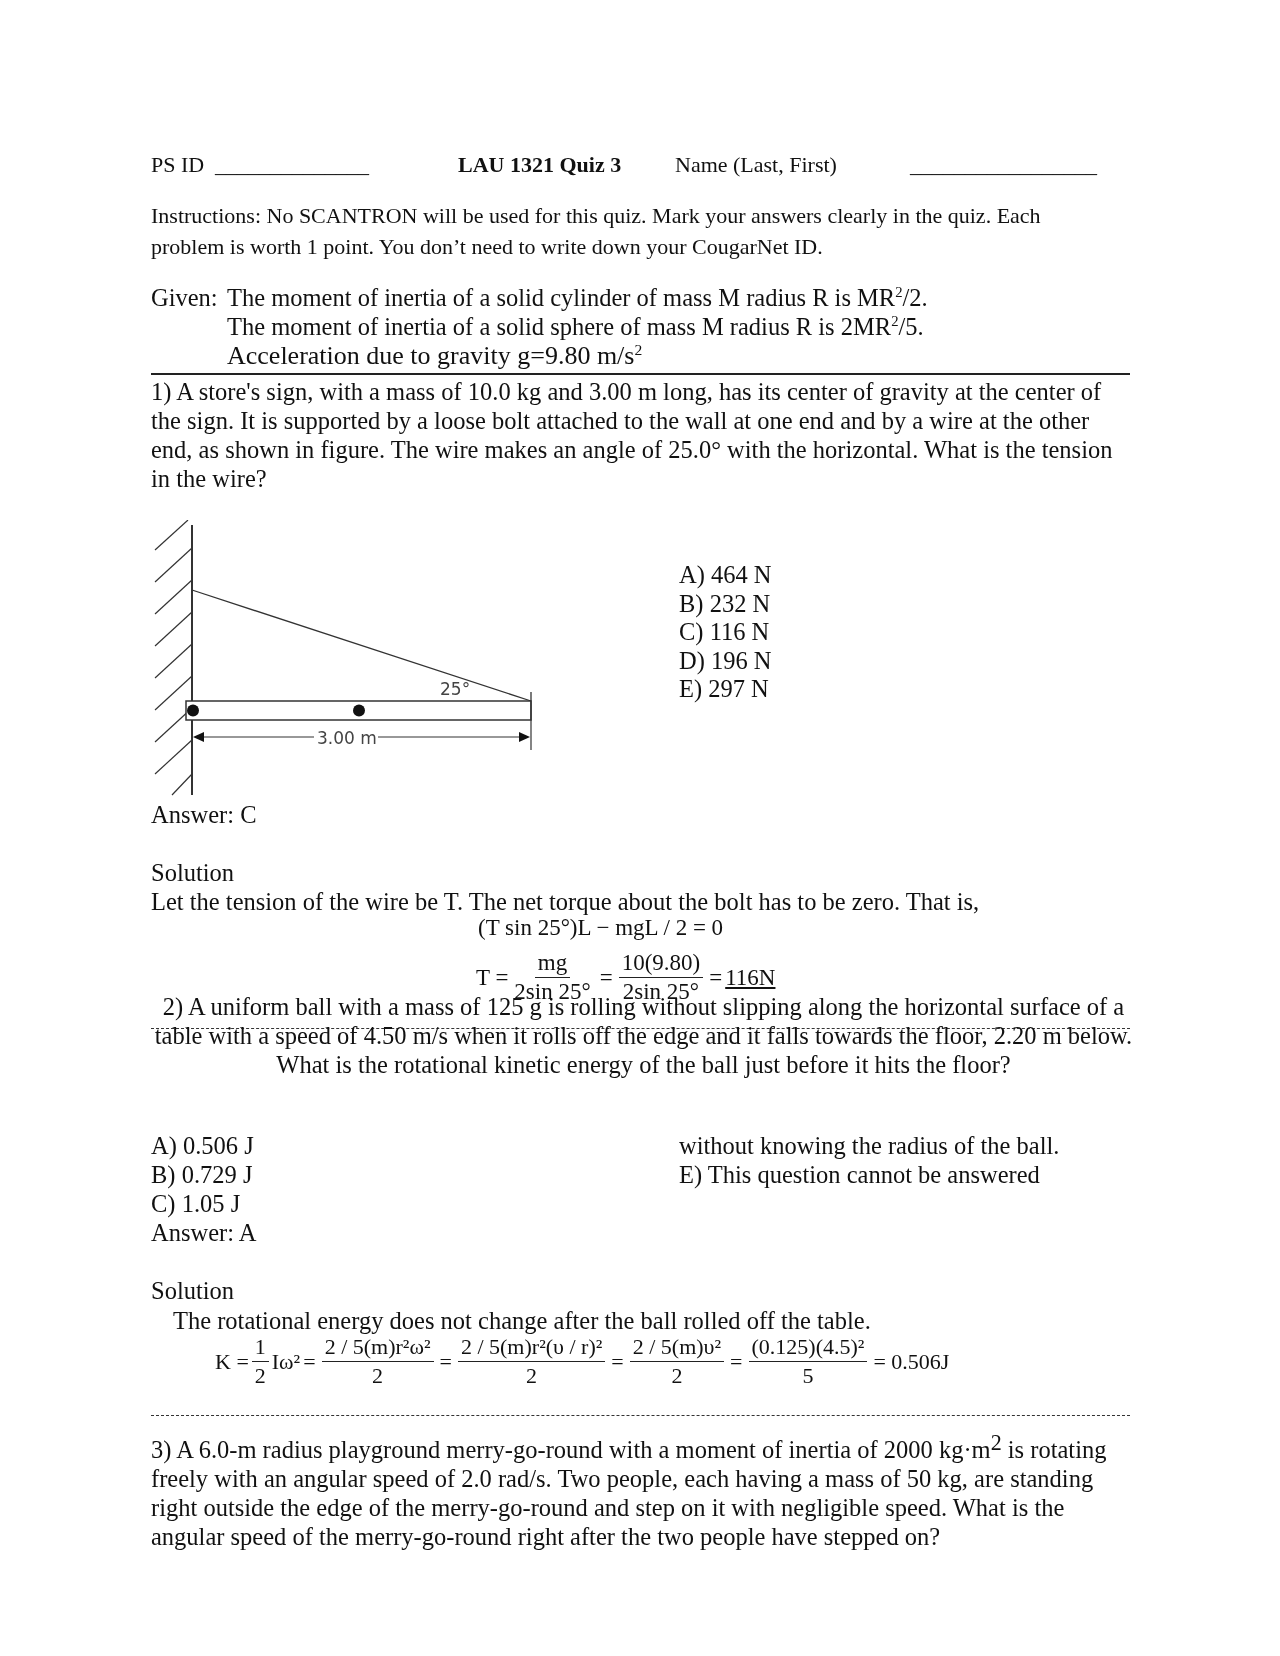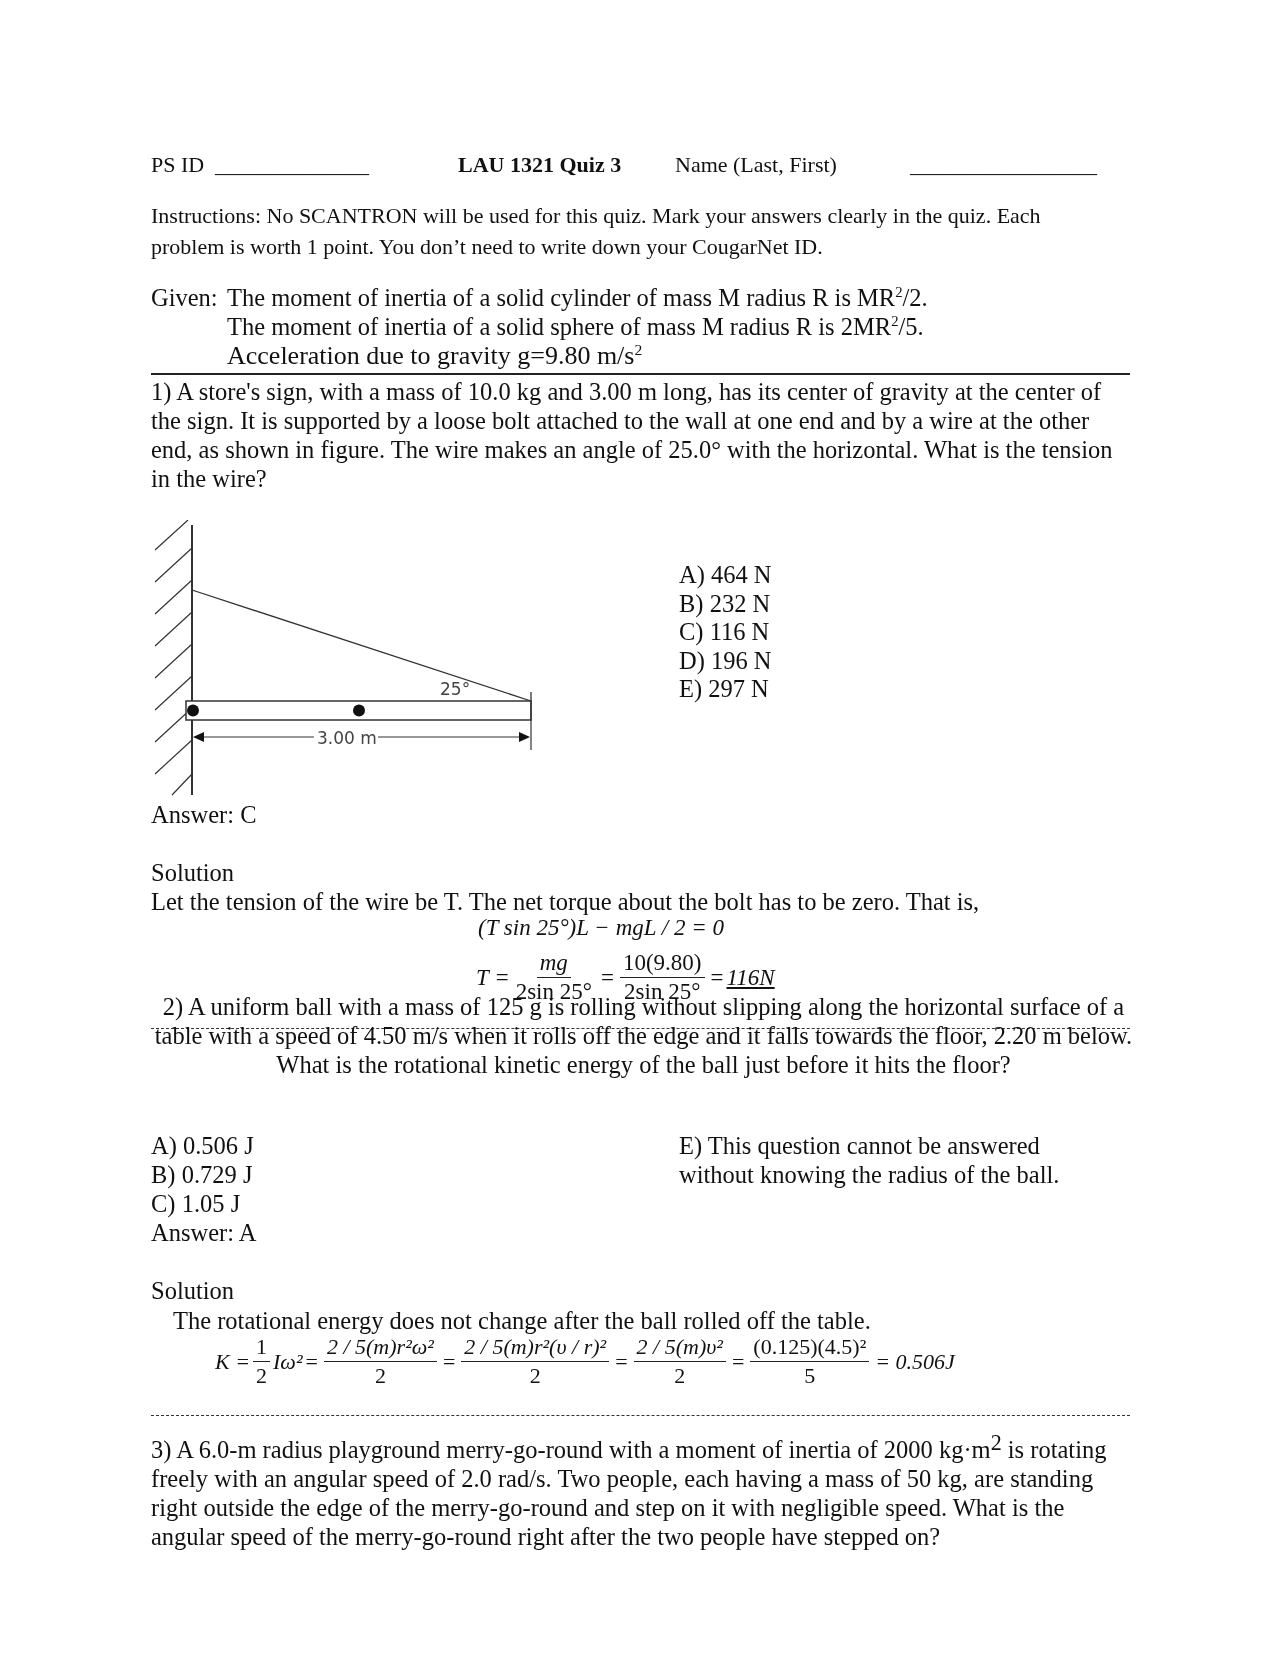"(T sin 25°)L − mgL" .it { font-style: italic -> none }
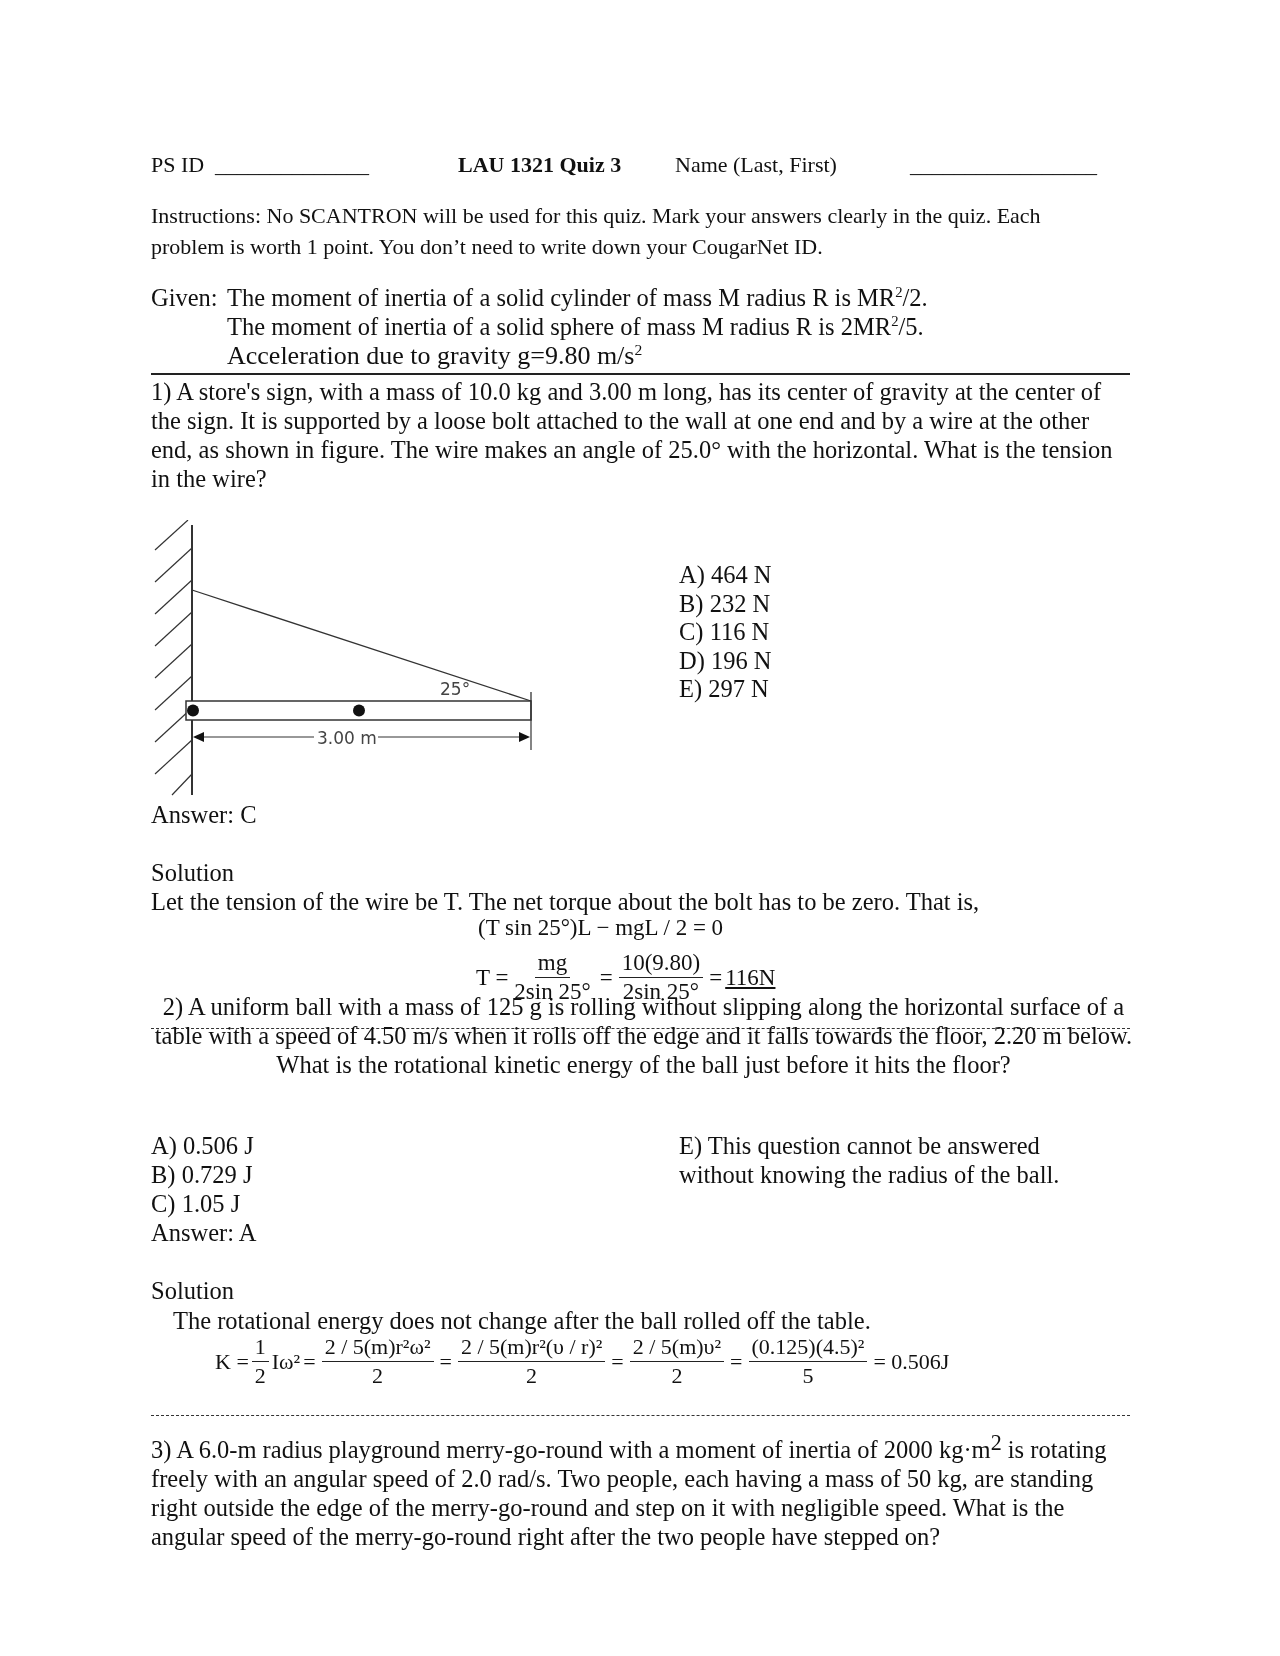"E) This question cannot be" div { order: before "without knowing the radius of" -> after "without knowing the radius of" }
